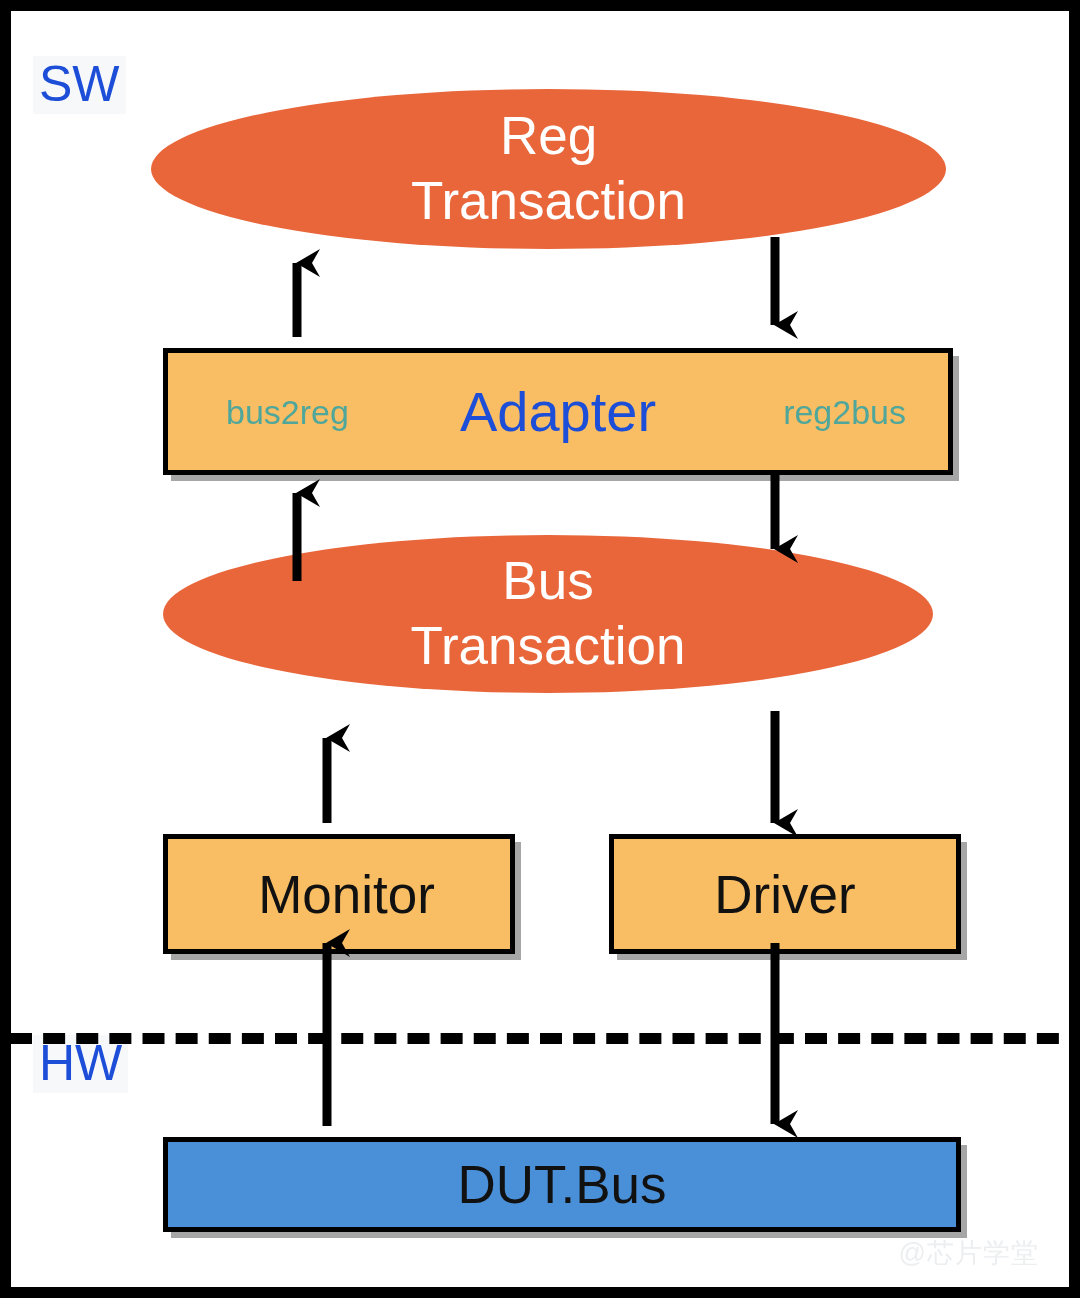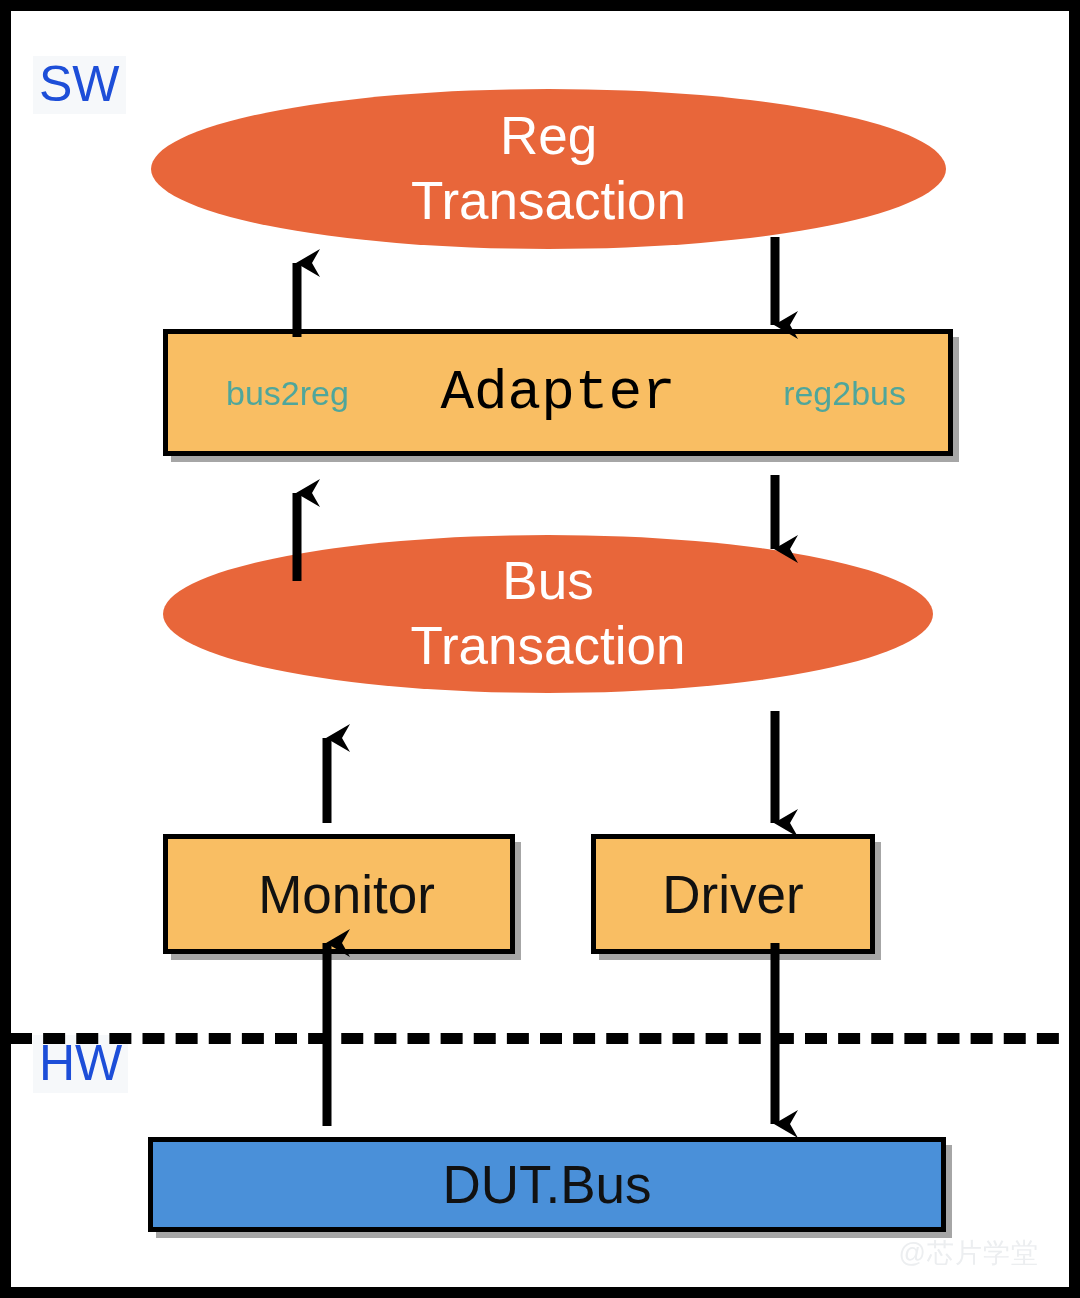"bus2reg" #adapter-box { top: 318px -> 337px }
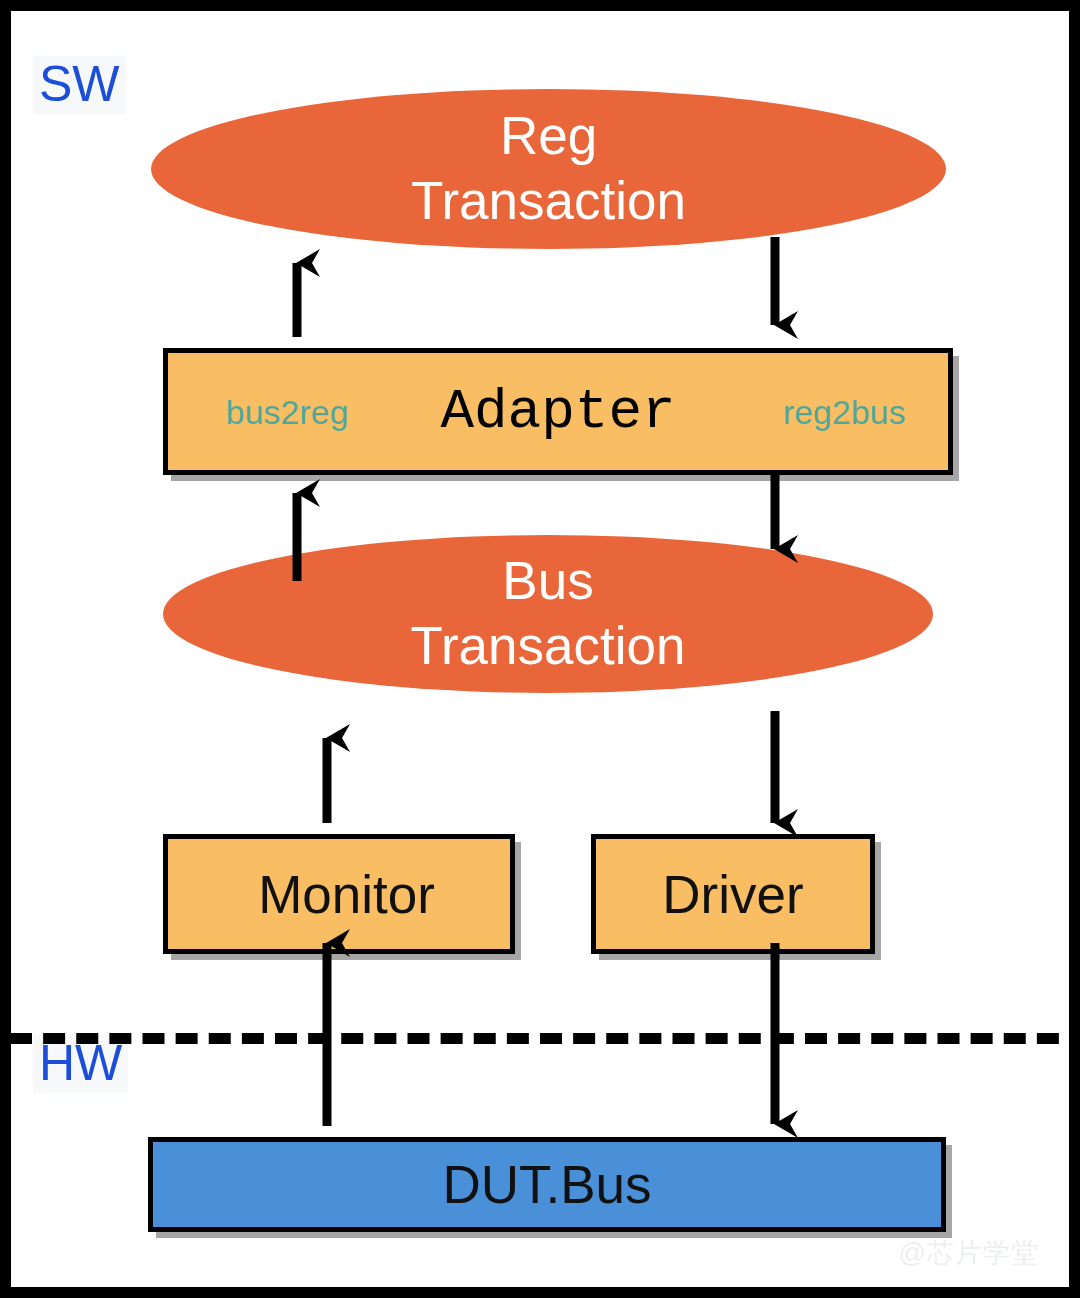"Adapter" #adapter-title { color: #000000 -> #1d4ed8; font-family: Liberation Mono, monospace -> none }
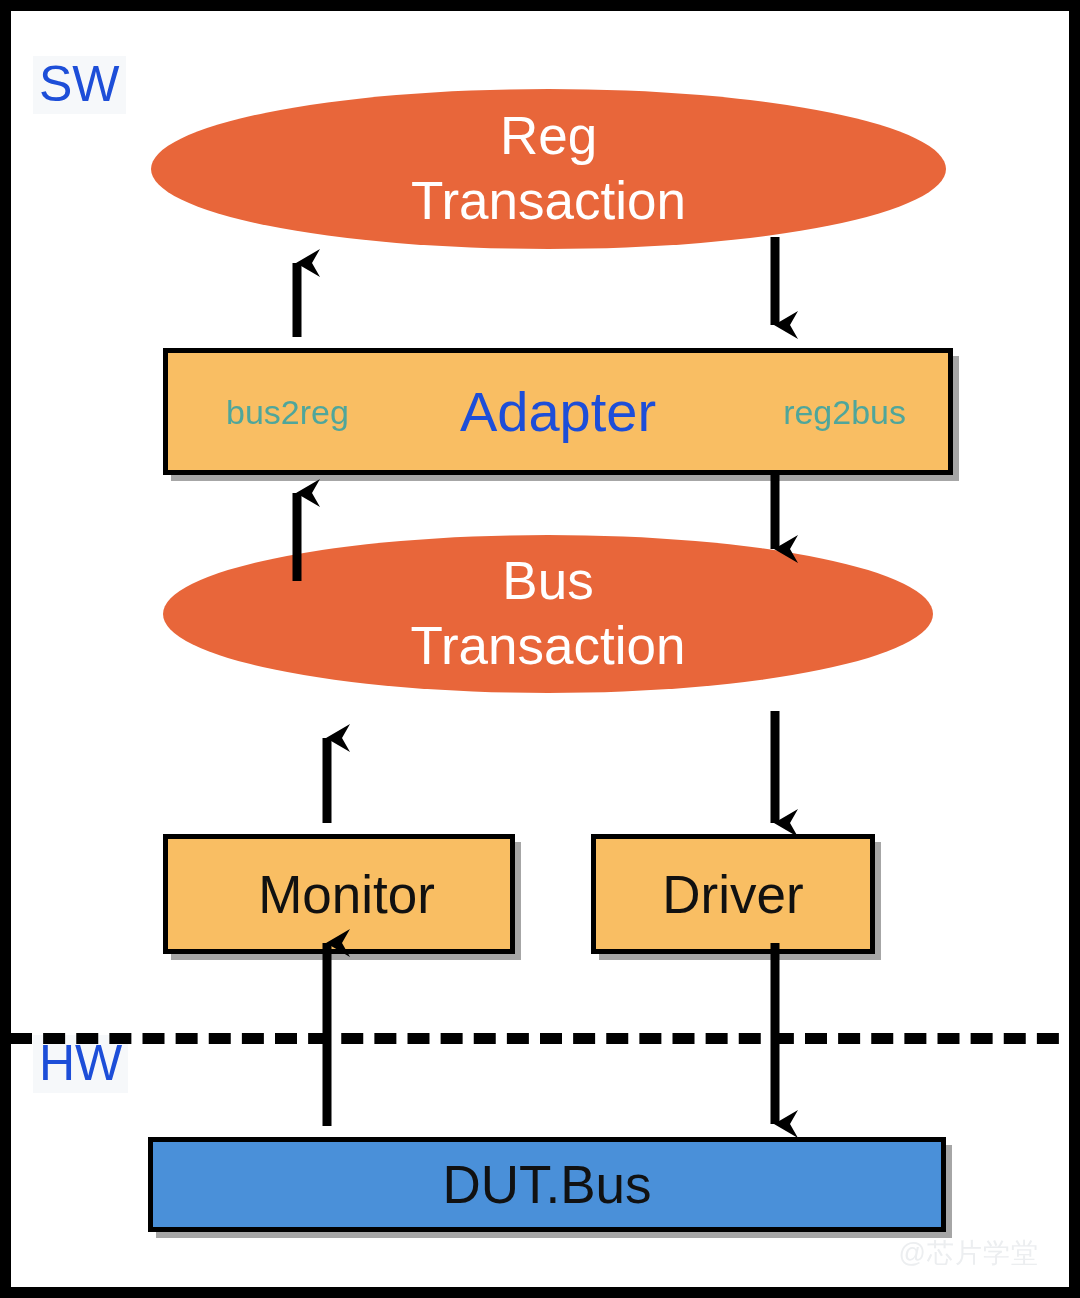"Driver" #driver-box { left: 580px -> 598px; width: 284px -> 352px }
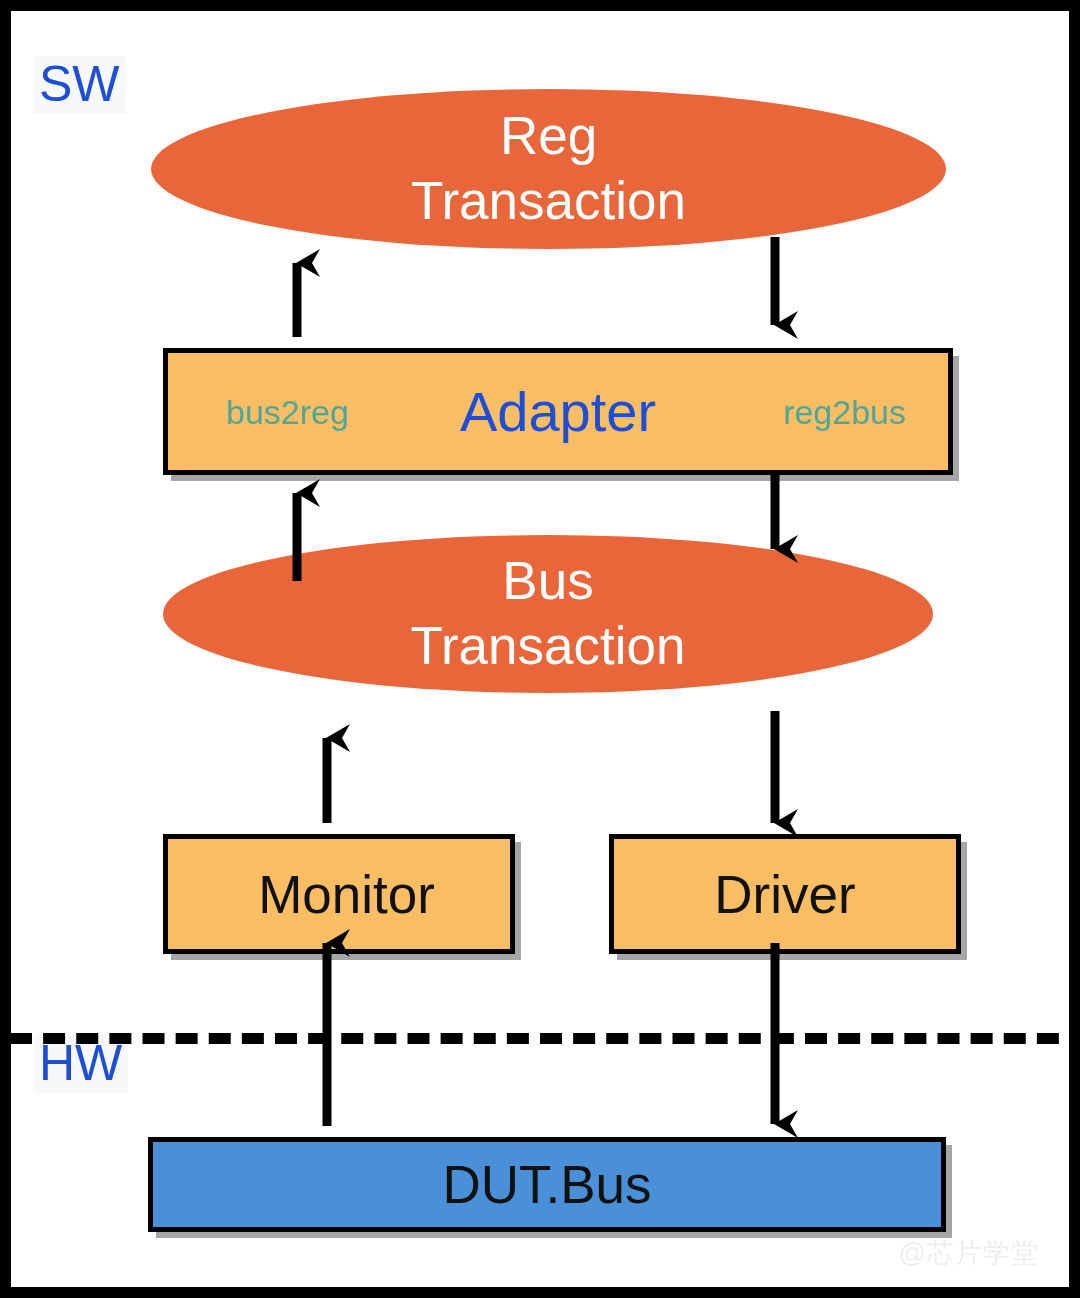"DUT.Bus" #dut-box { left: 137px -> 152px }
